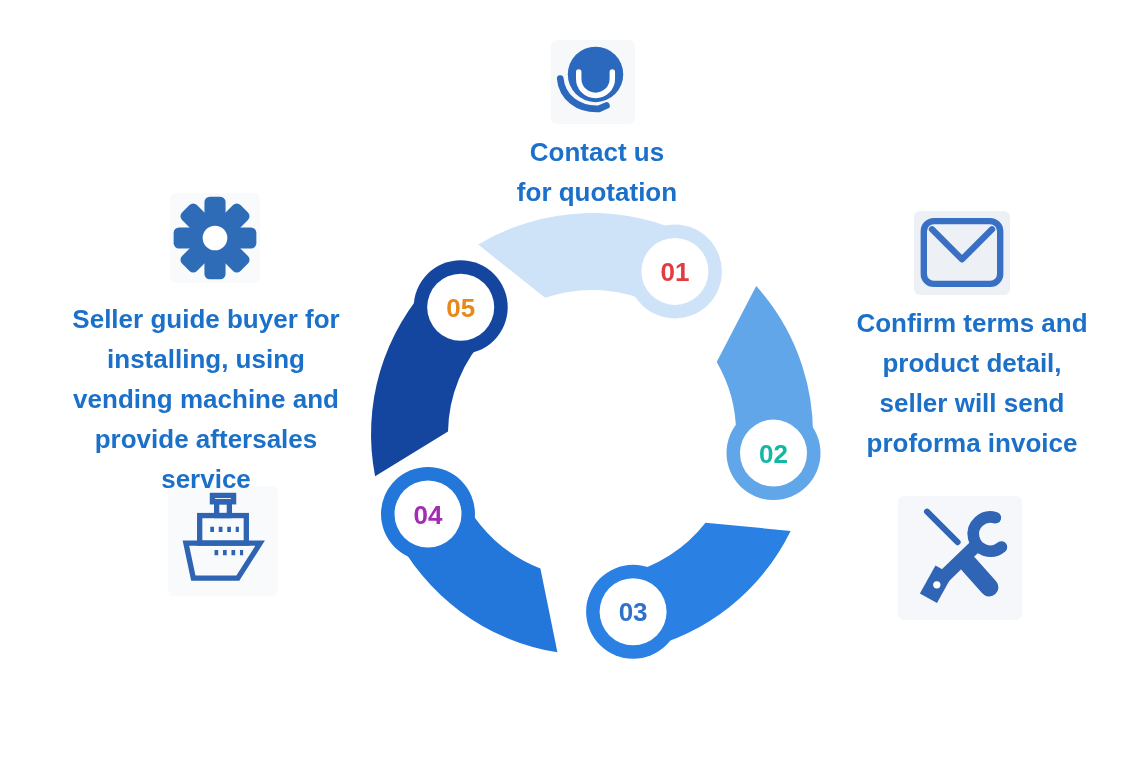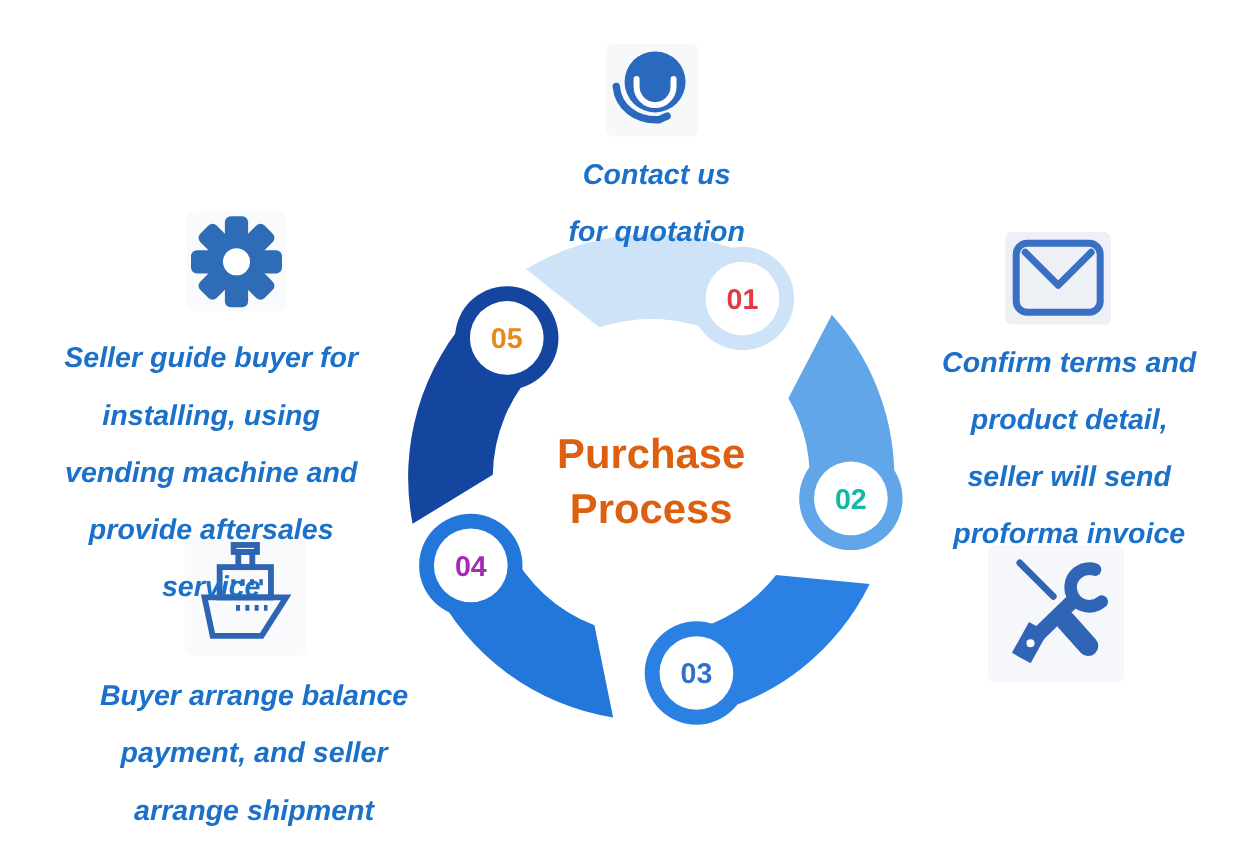"Contact us" .step-label { font-style: italic -> none; line-height: 52px -> 40px }
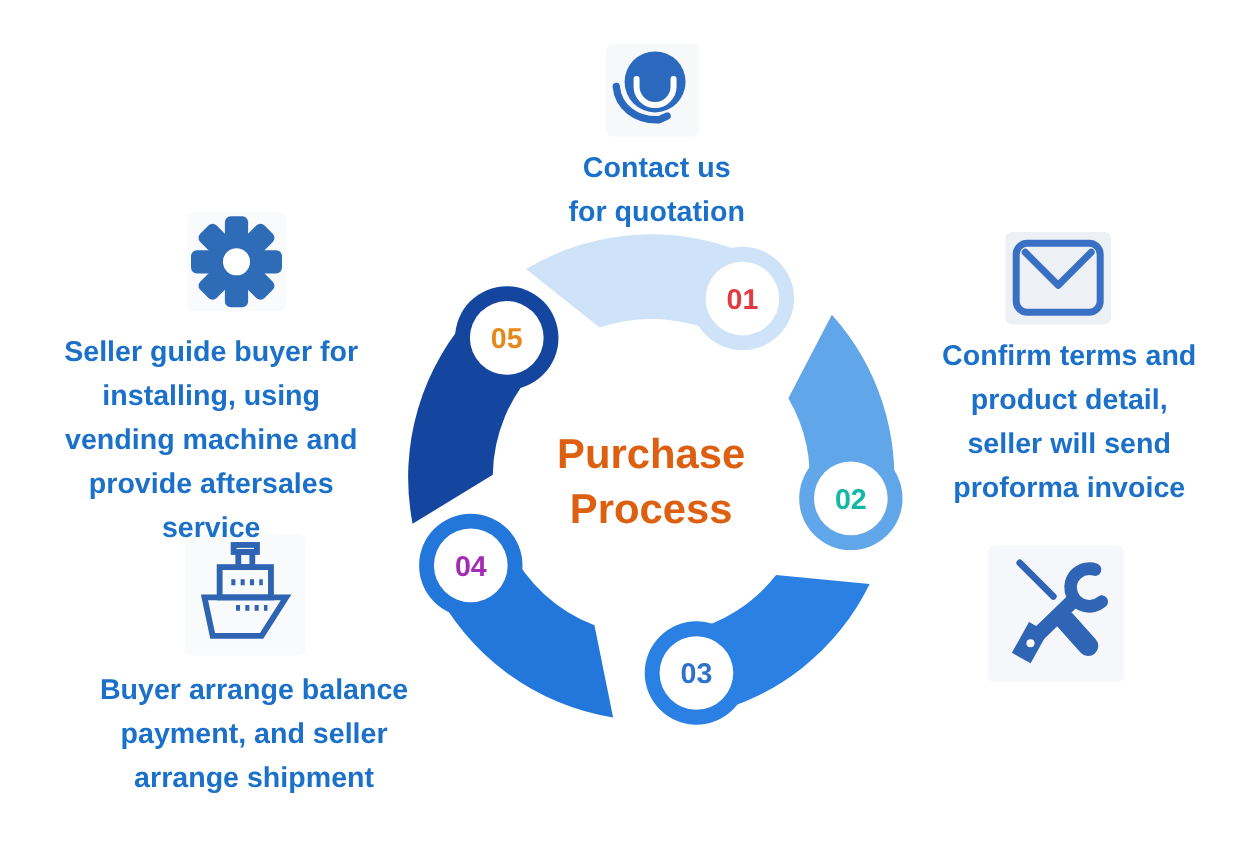"Seller guide buyer for" div.step-label { left: 21px -> 35px }
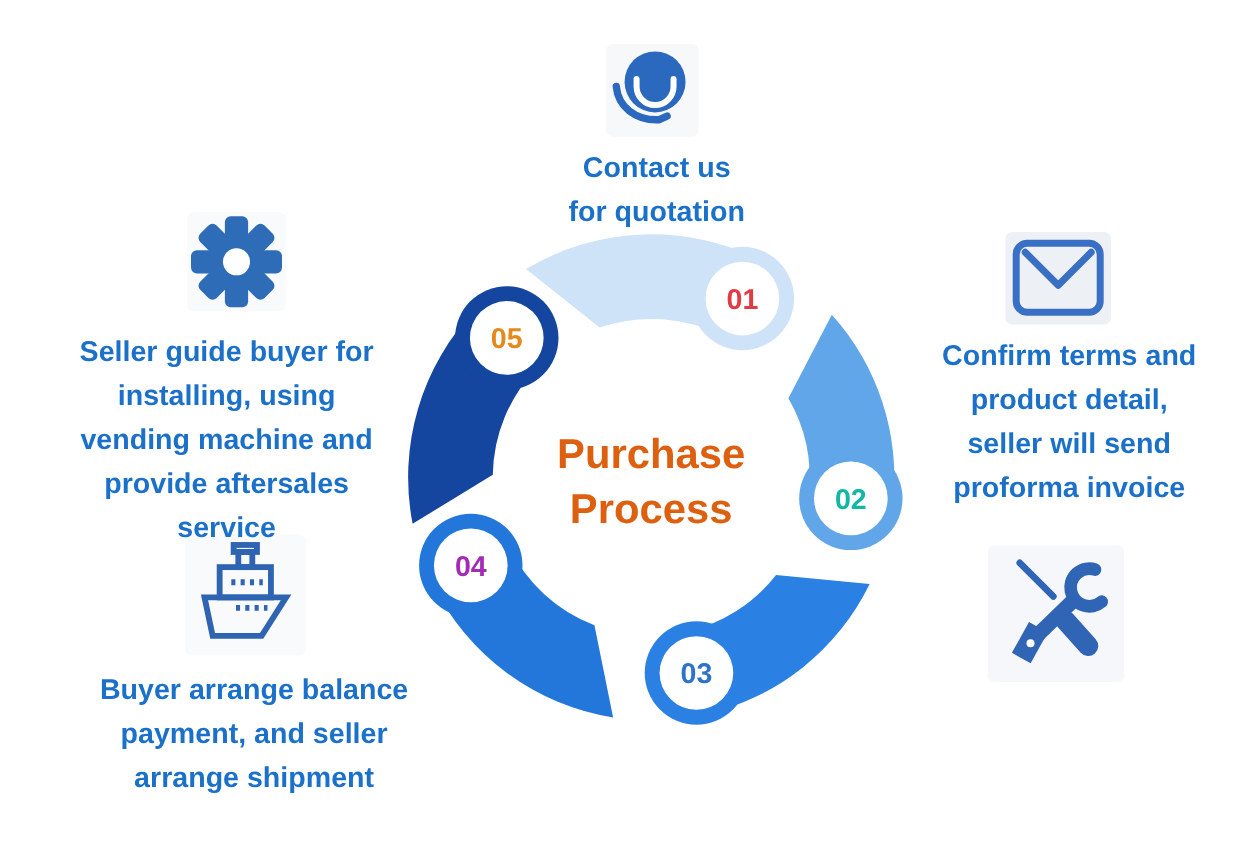"Purchase" div.center-title { html: <div>Purchase Process</div> -> none }
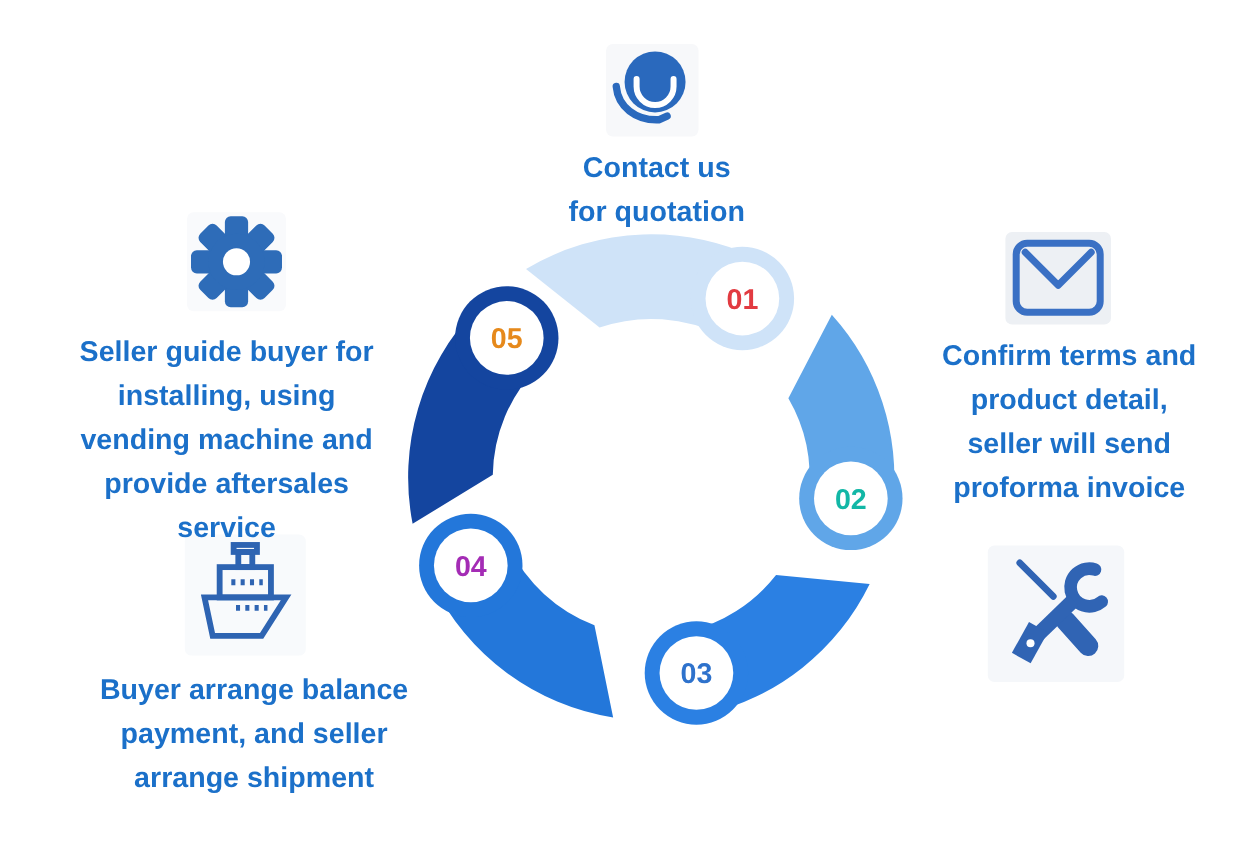"Buyer arrange balance" div.step-label { html: <div>Buyer arrange balance payment, and seller arrange shipment</div> -> none }
